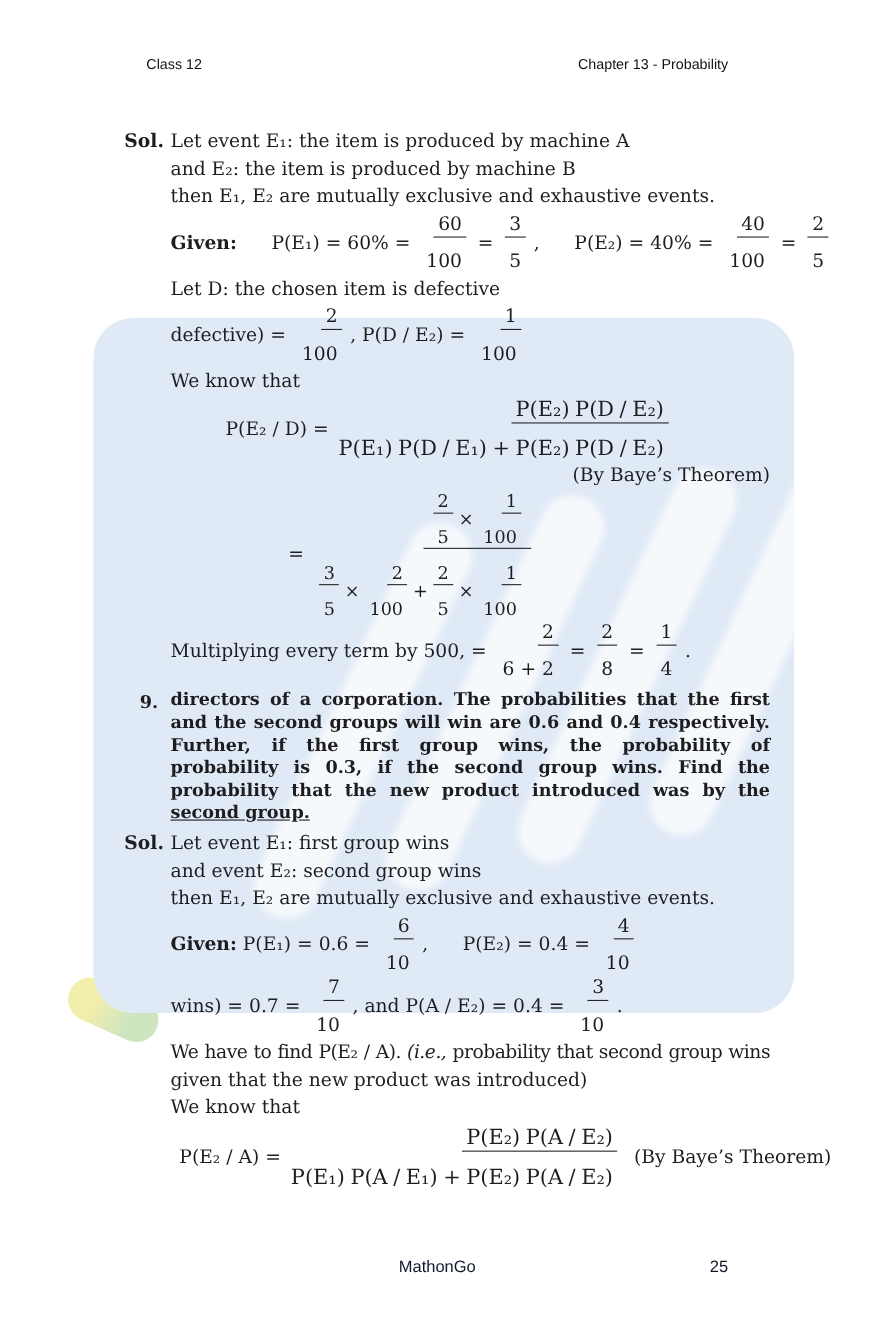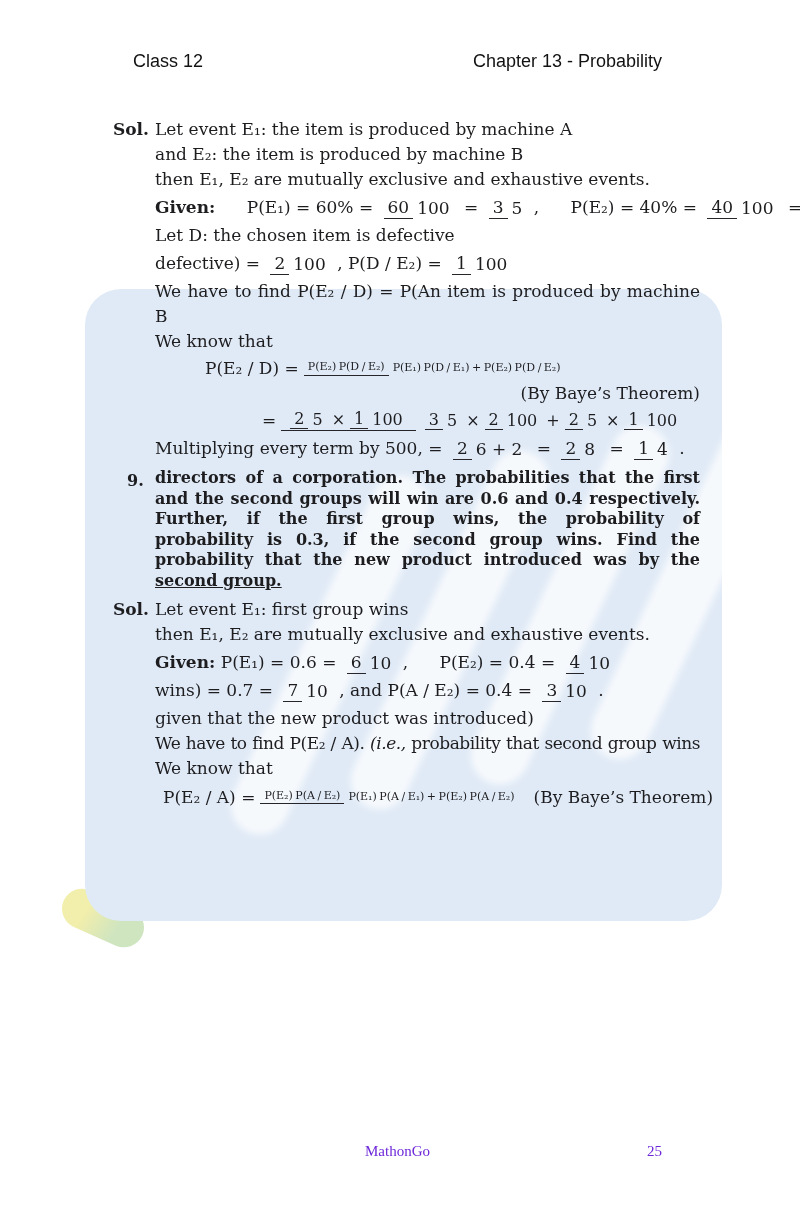"Class 12" .hdr { font-size: 18px -> 13px }
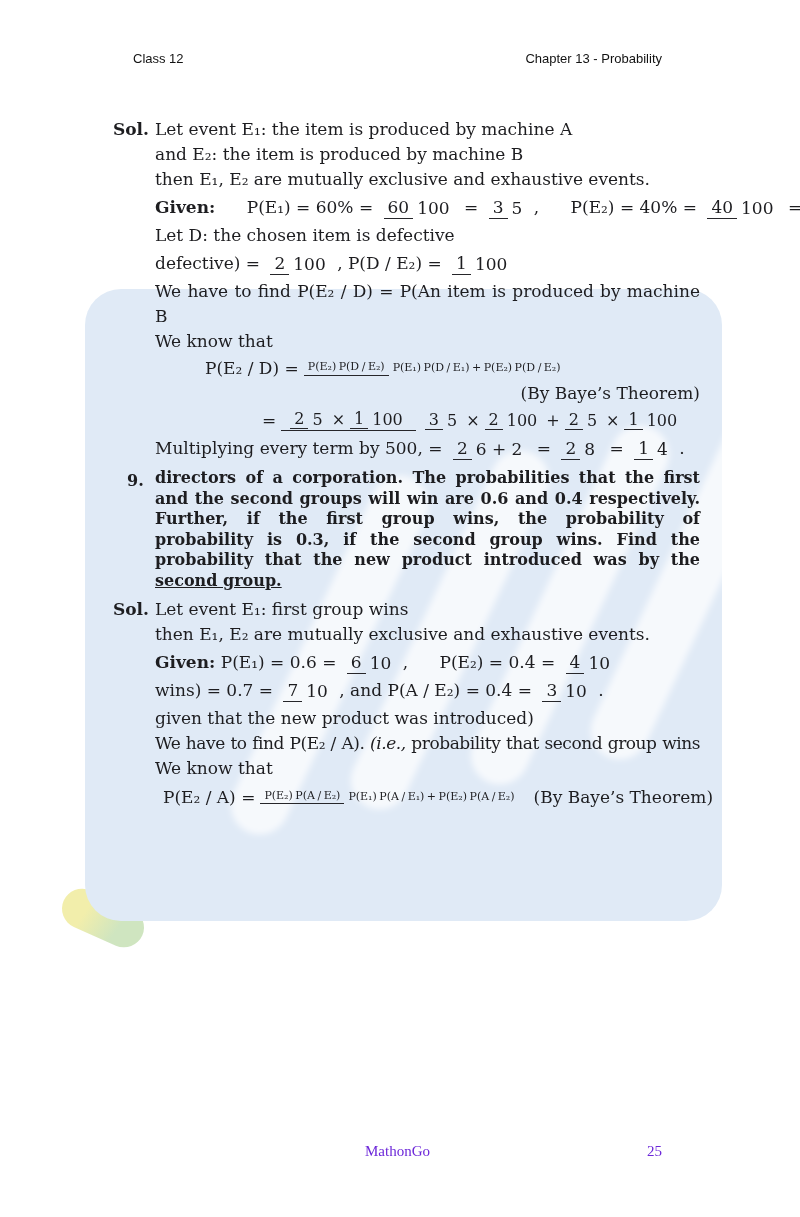"60" .frac { align-items: flex-start -> flex-end; flex-direction: row -> column; gap: none -> 12px }
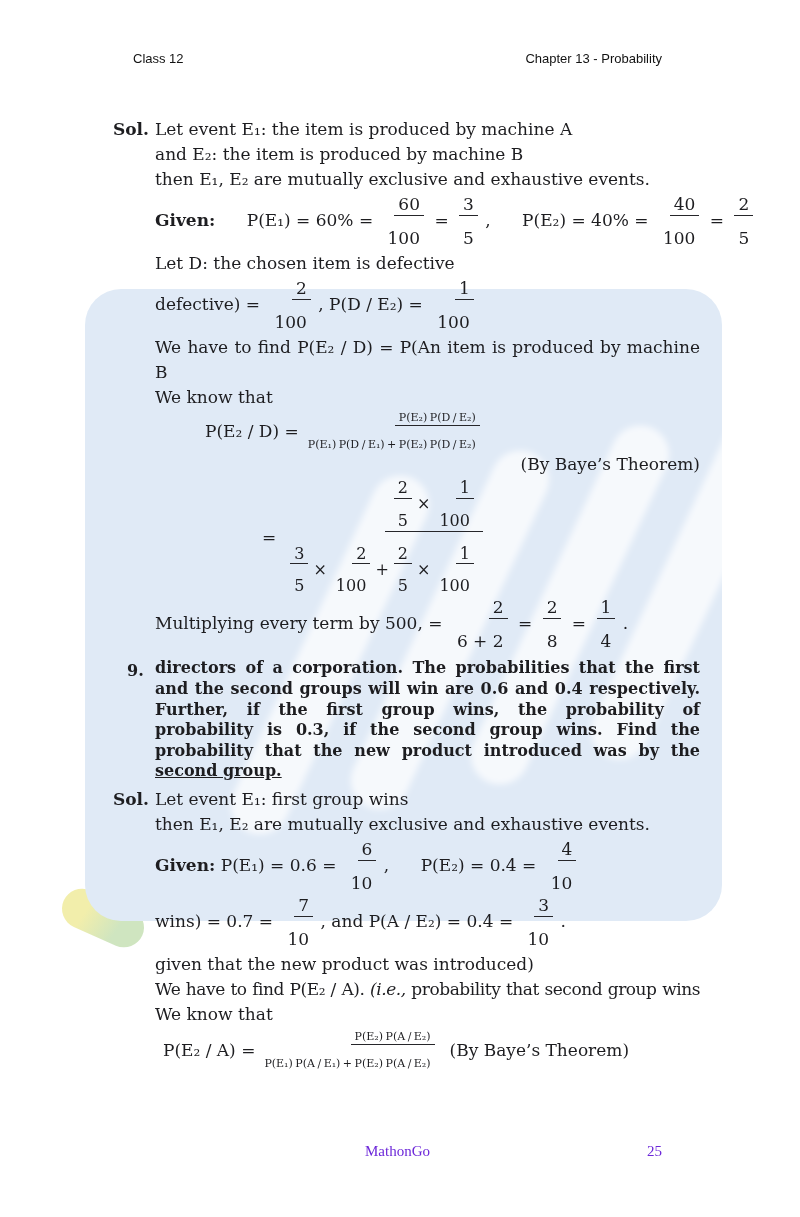"We have to find P(E₂ / D)" div.line { html: <div>We have to find P(E₂ / D) = P(An item is produced by machine B</div> -> none }
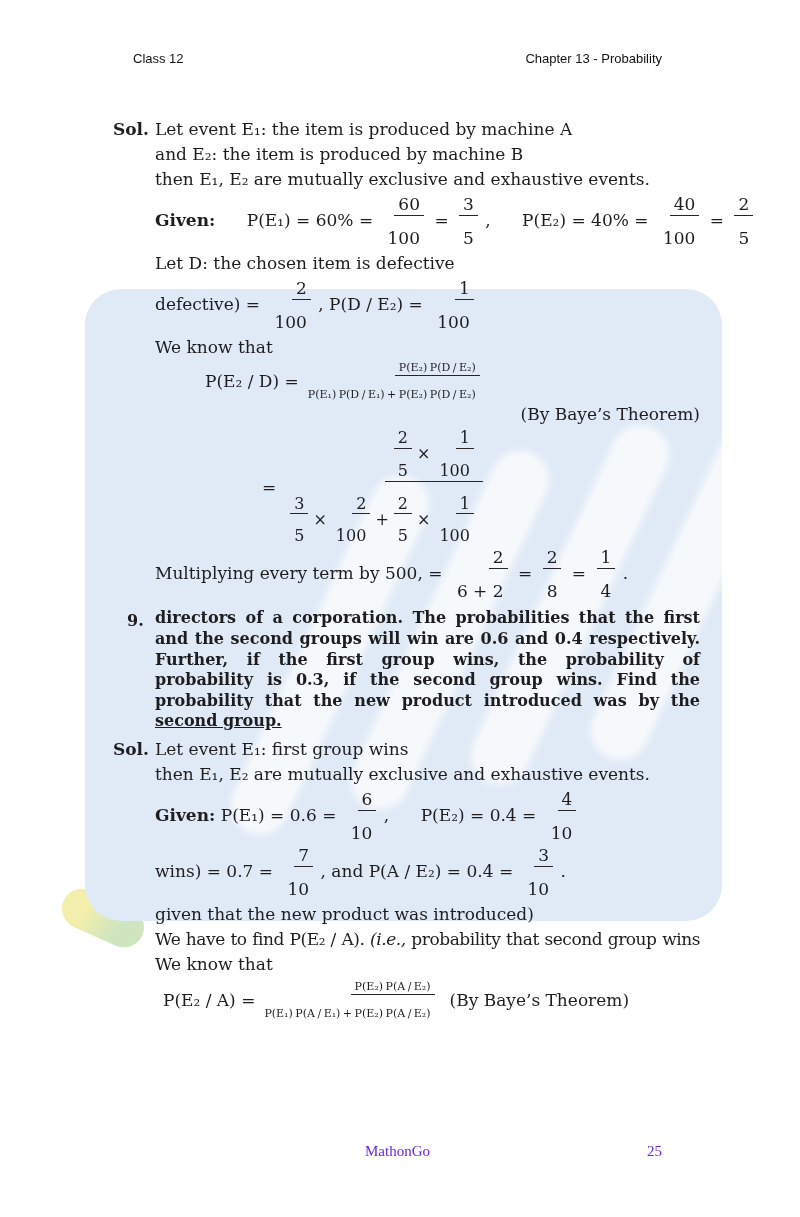"P(E₂) P(D / E₂)" .eqrow .frac { font-size: 11px -> 19px }
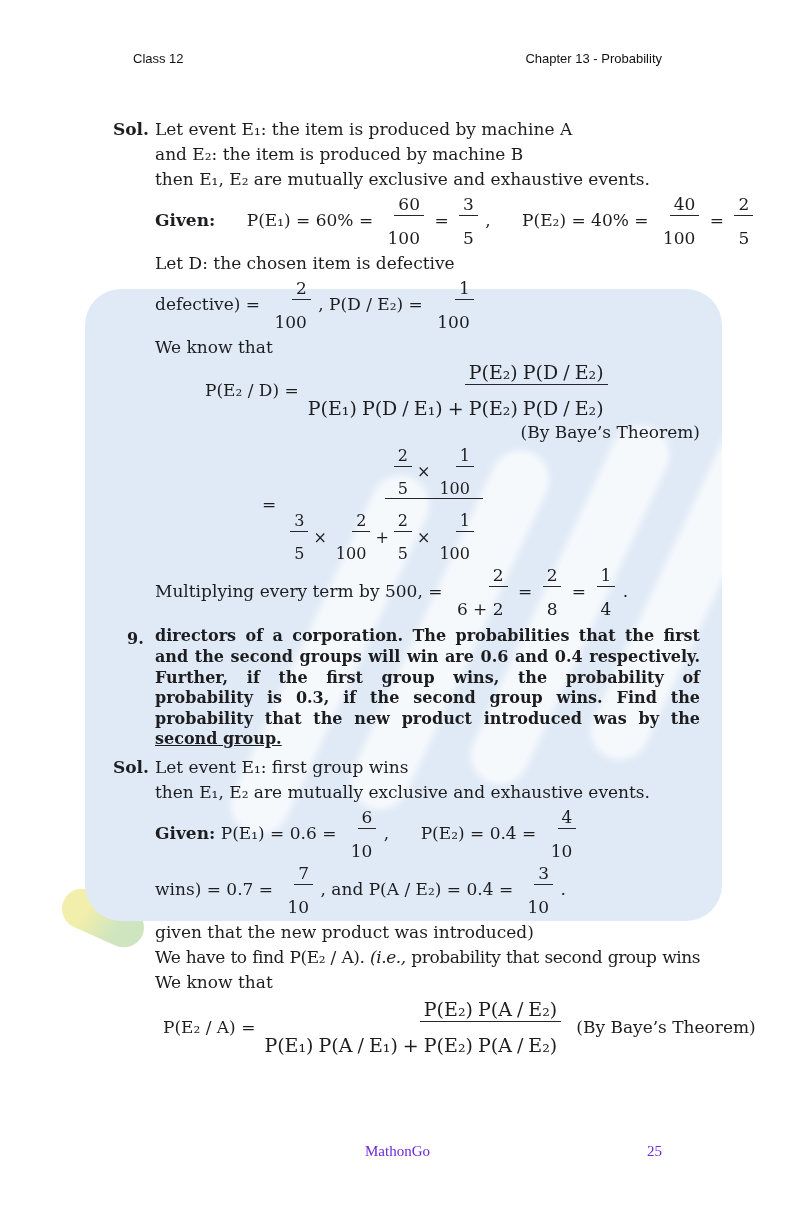"and event E₂: second group" div.line { html: none -> <div>and event E₂: second group wins</div> }
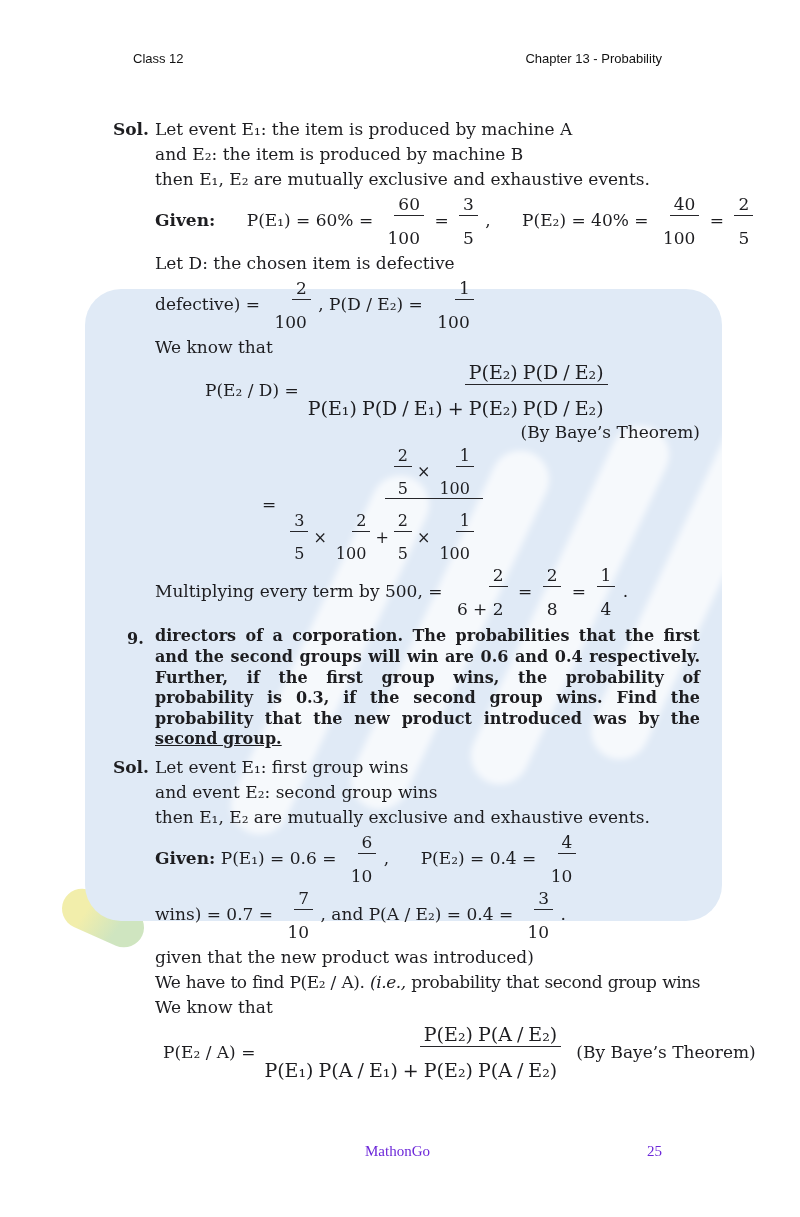"given that the new product" div.line { order: before "We have to find P(E₂ / A)." -> after "We have to find P(E₂ / A)." }
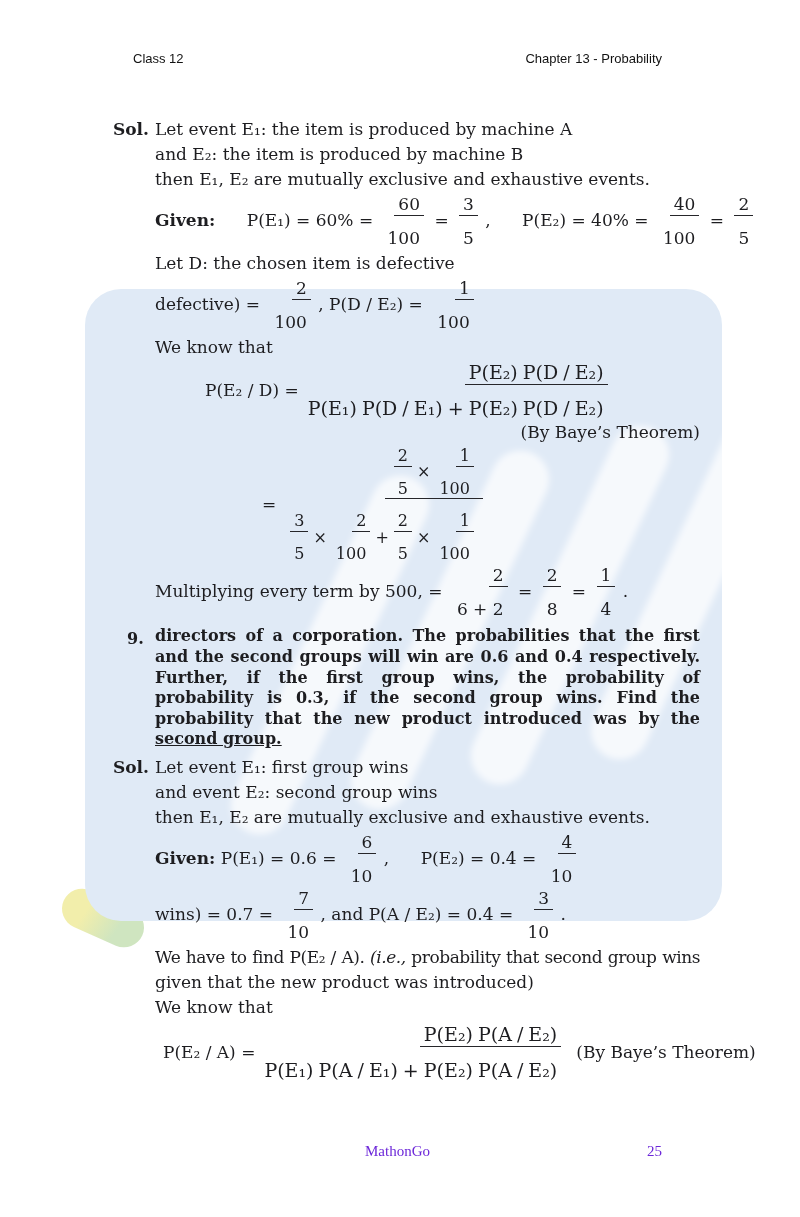"MathonGo" .ftr { color: #6d28d9 -> #0f172a; font-family: Liberation Serif, serif -> Liberation Sans, sans-serif }
